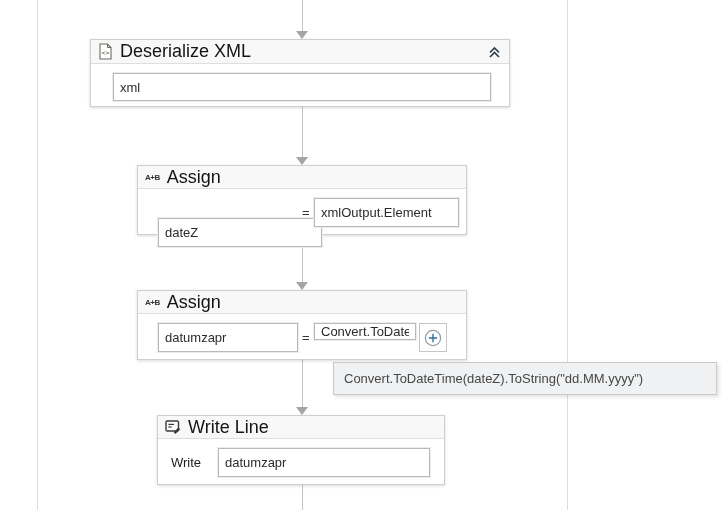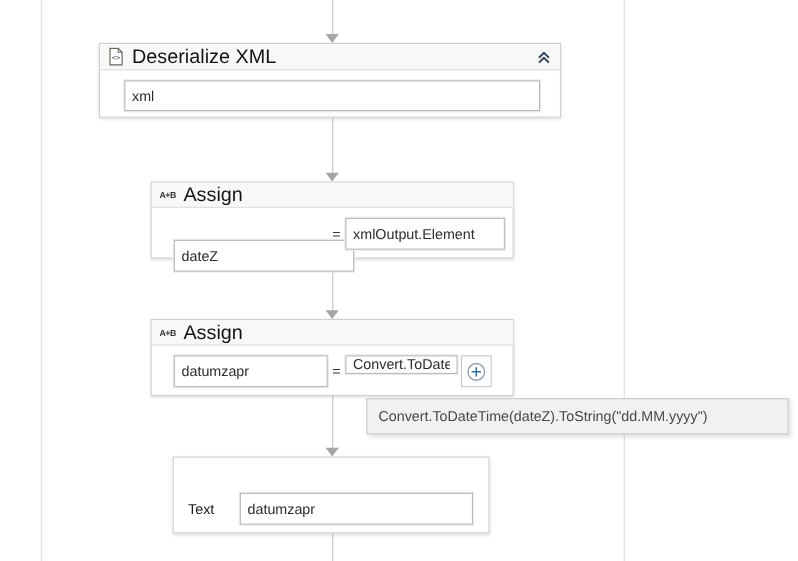"Write Line" div.card-header { html: none -> <div> <span> <svg> <rect></rect> <path></path> <path></path> <path></path> </svg> </span> <span>Write Line</span> </div> }
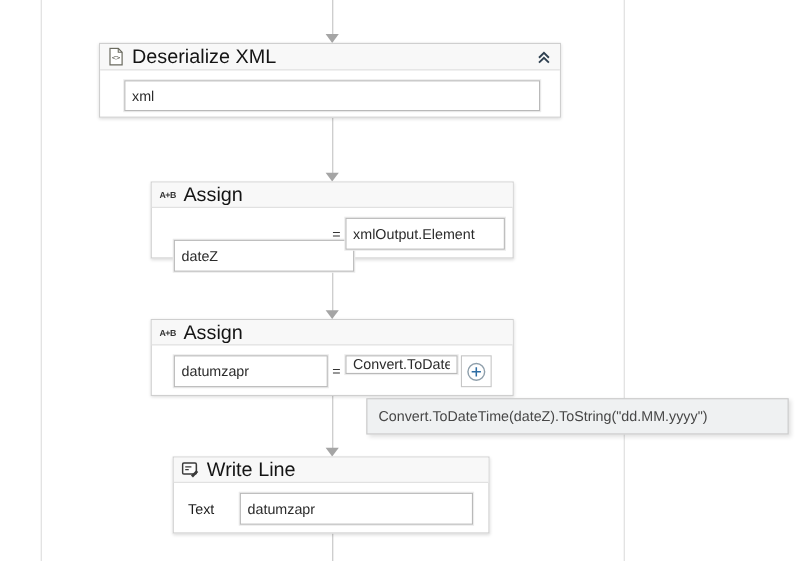"Text" span.field-label { text: Text -> Write }
